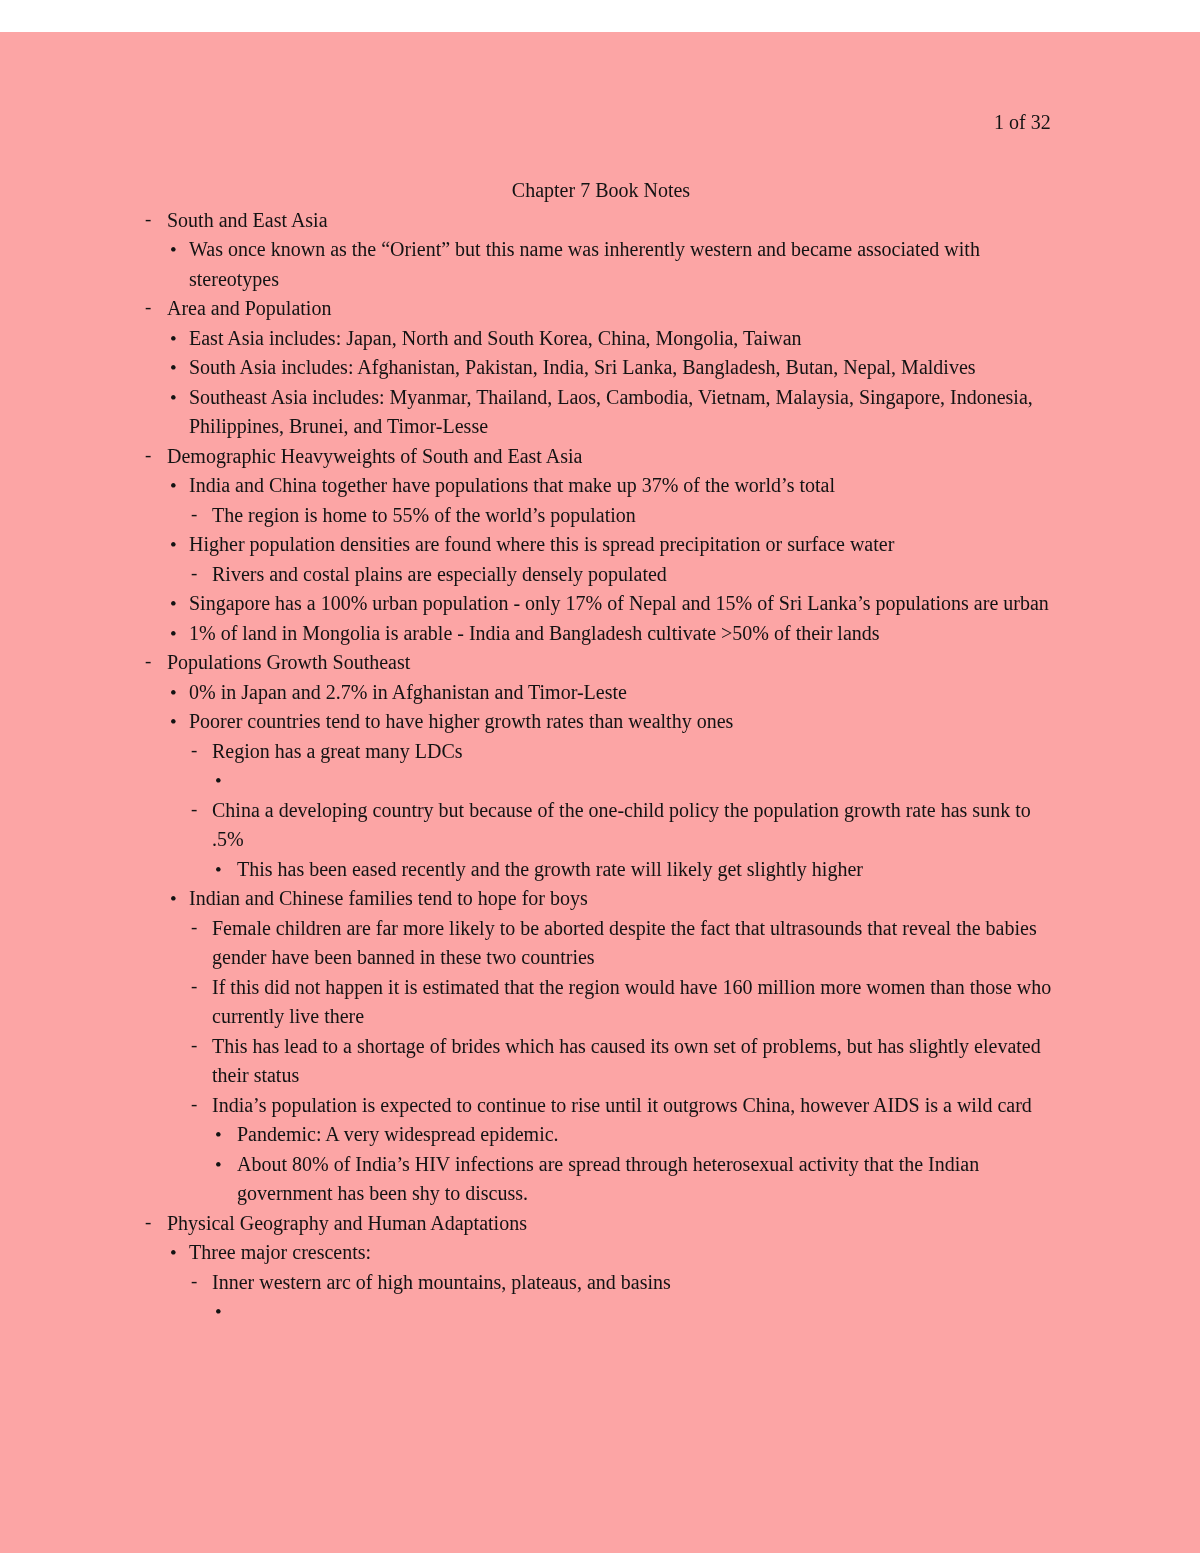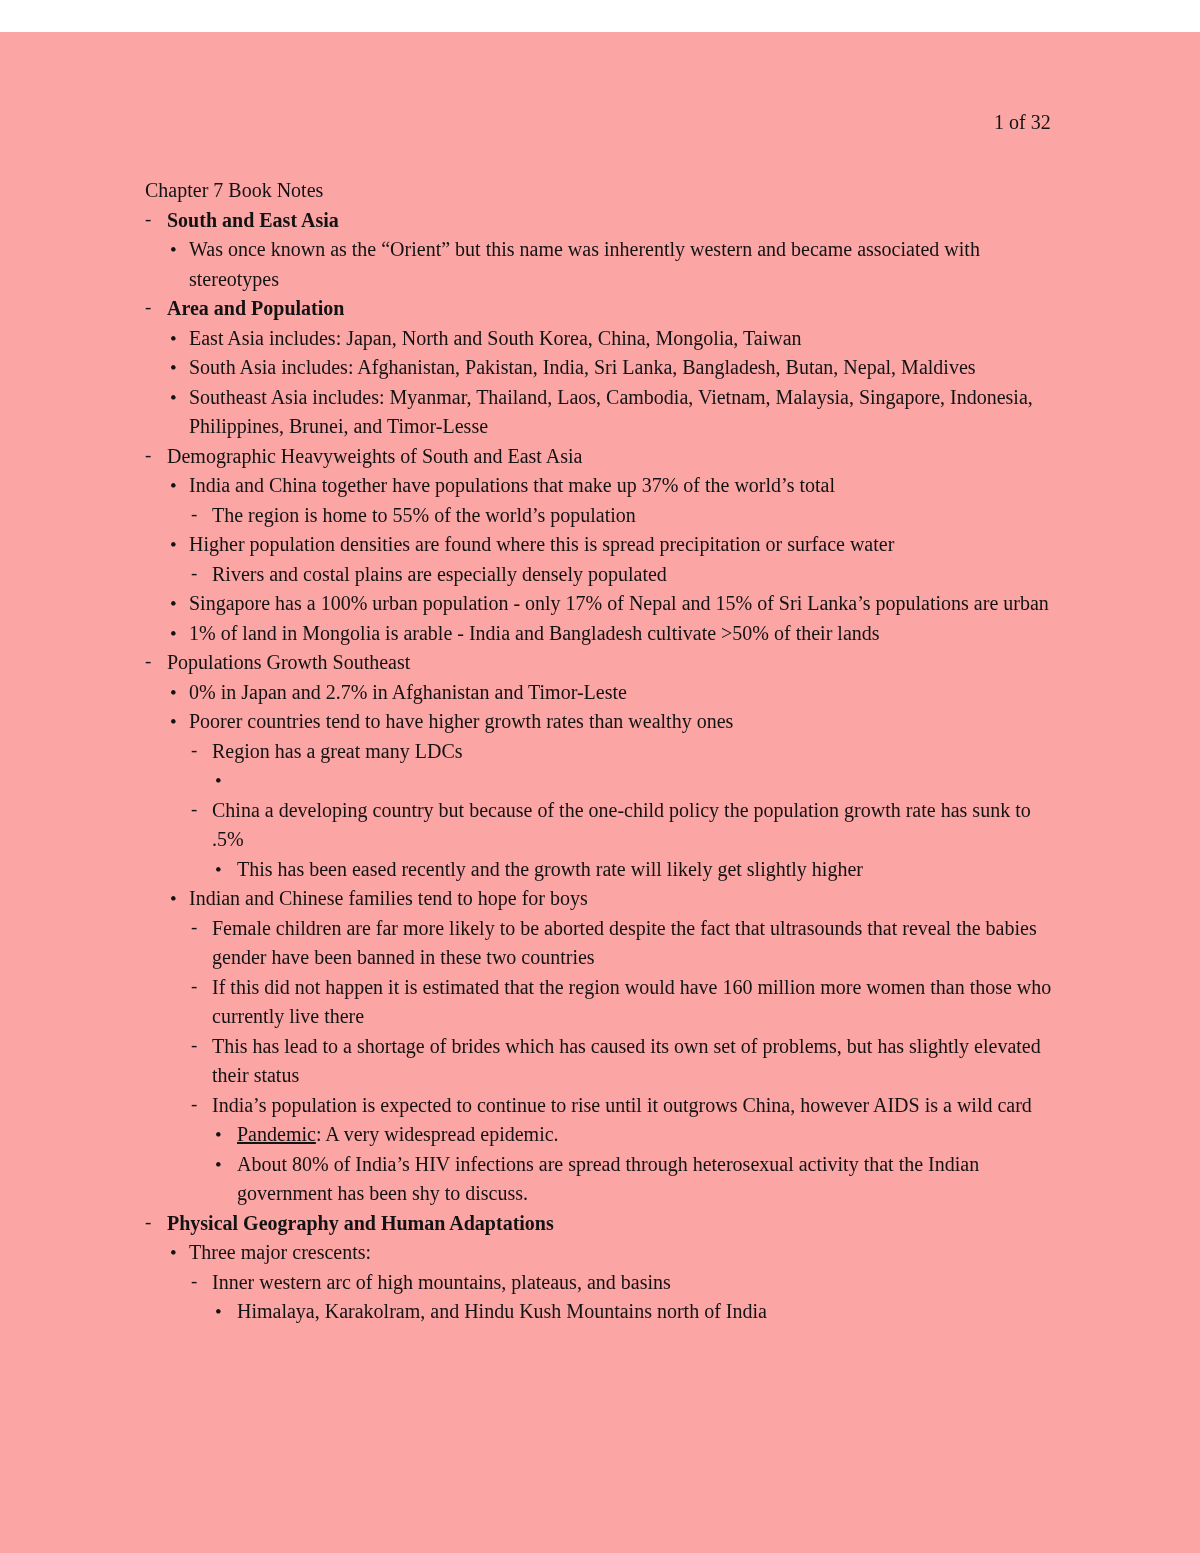"Chapter 7 Book Notes" .title { text-align: none -> center }
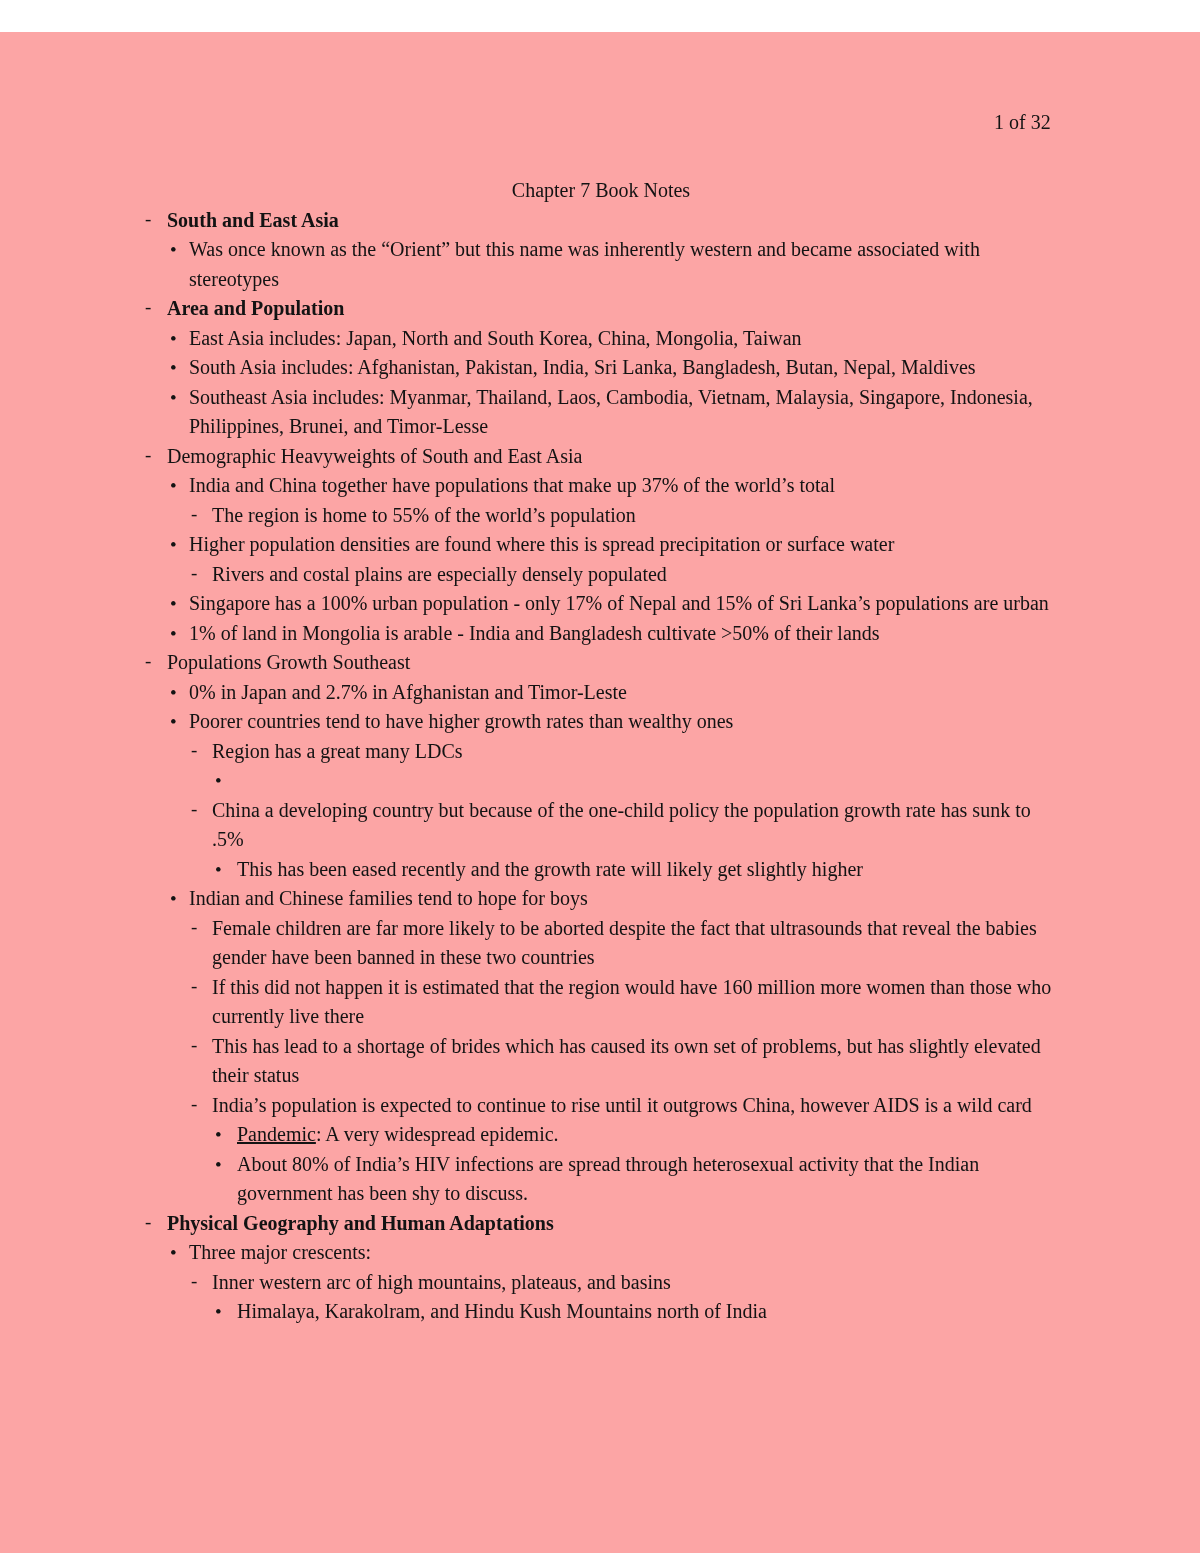"South and East Asia" .bold .text { font-weight: bold -> normal }
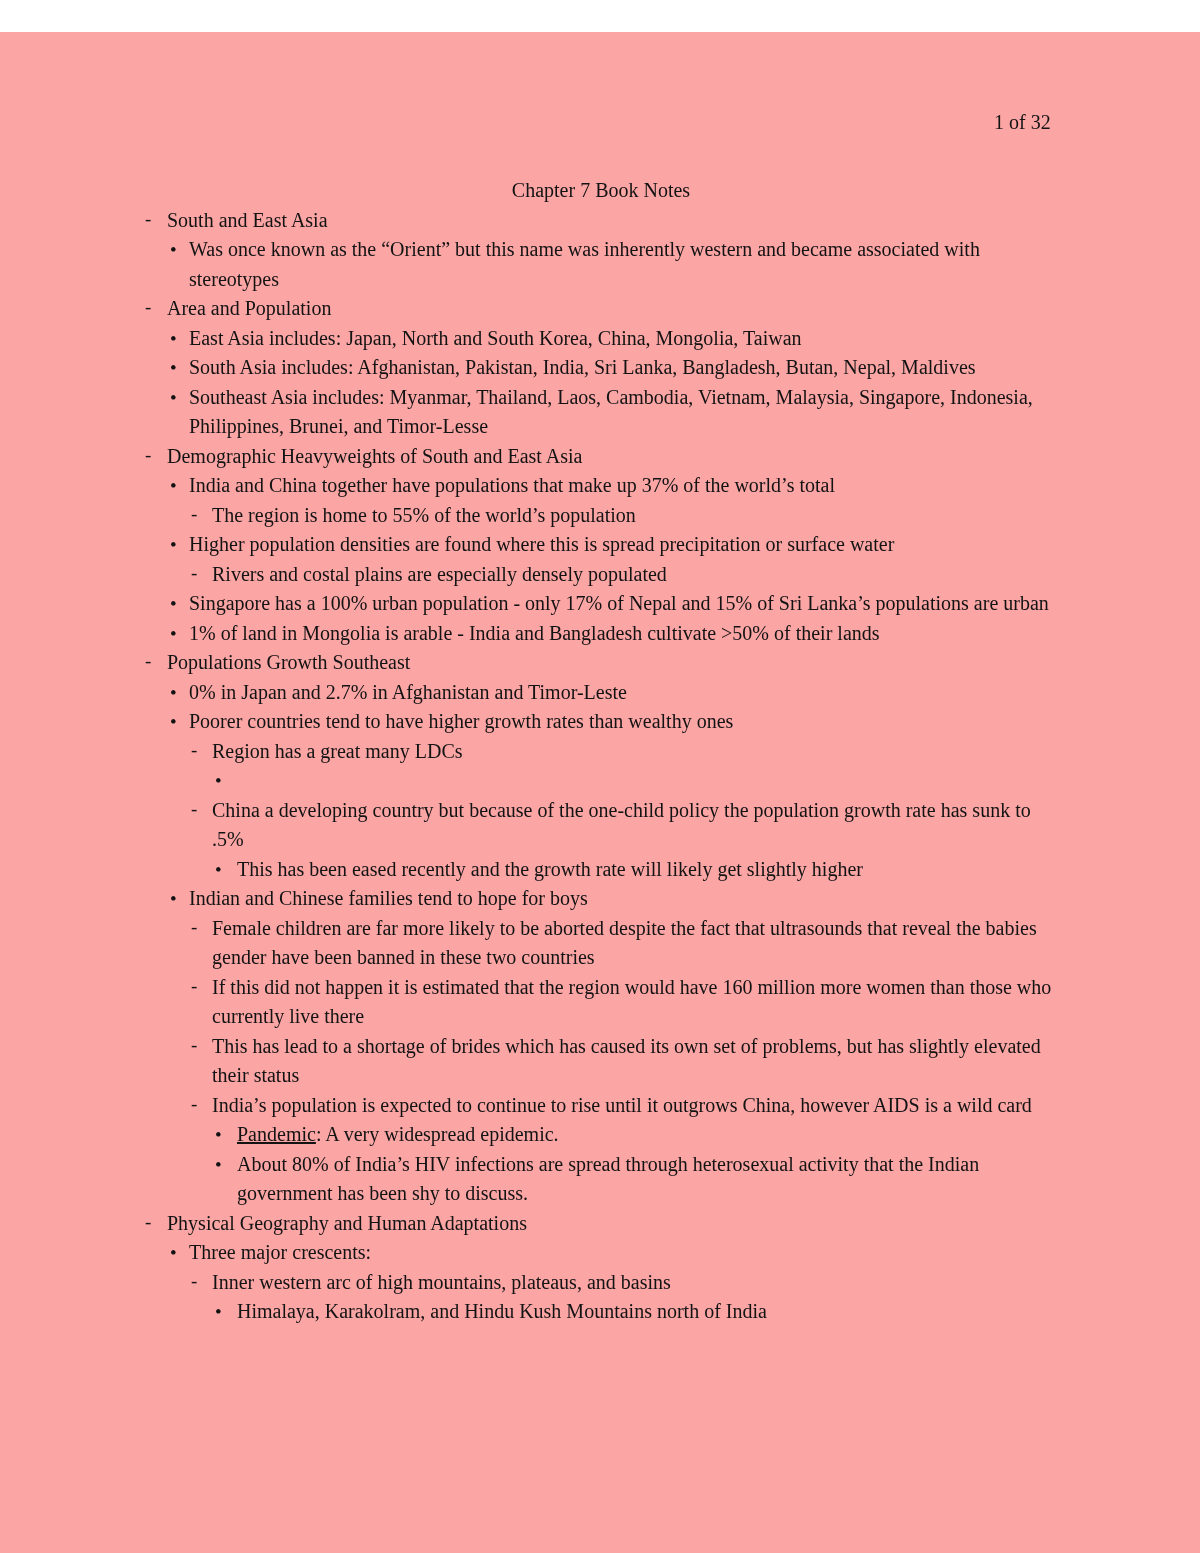"Pandemic" .underline { text-decoration: underline -> none }
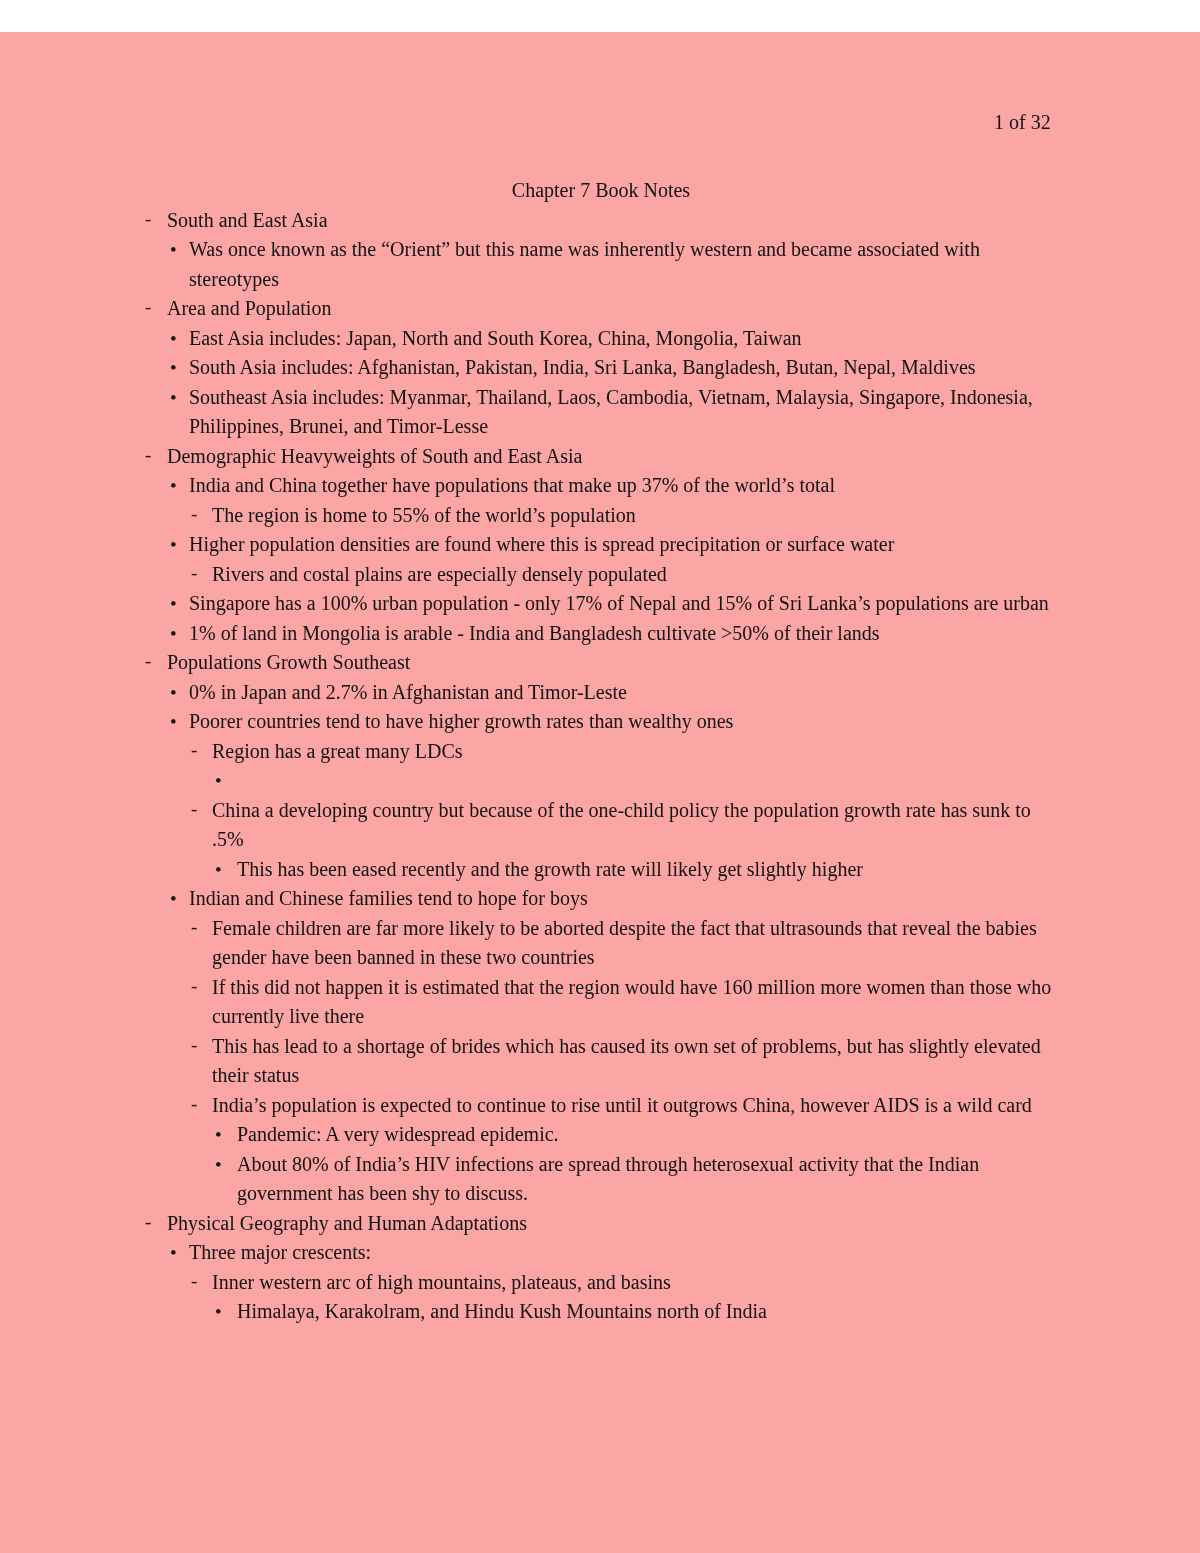"Himalaya, Karakolram, and Hindu Kush" span.text { html: <span>Himalaya, Karakolram, and Hindu Kush Mountains north of India</span> -> none }
